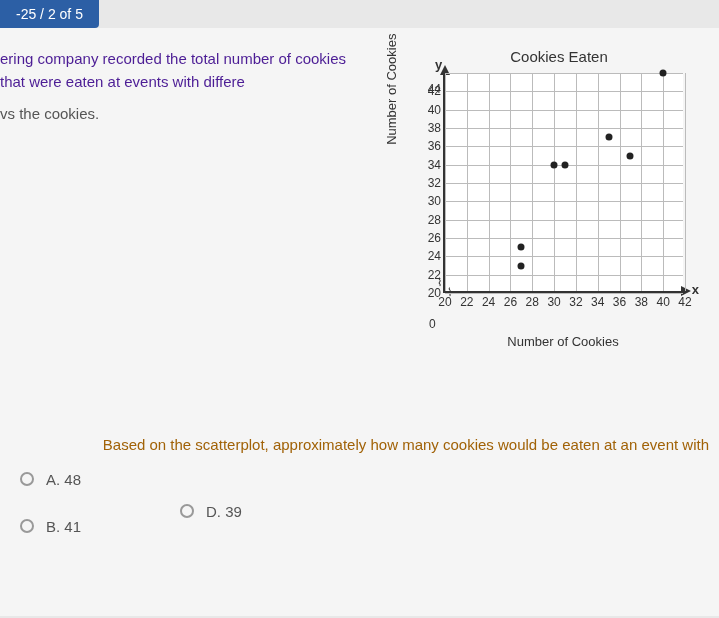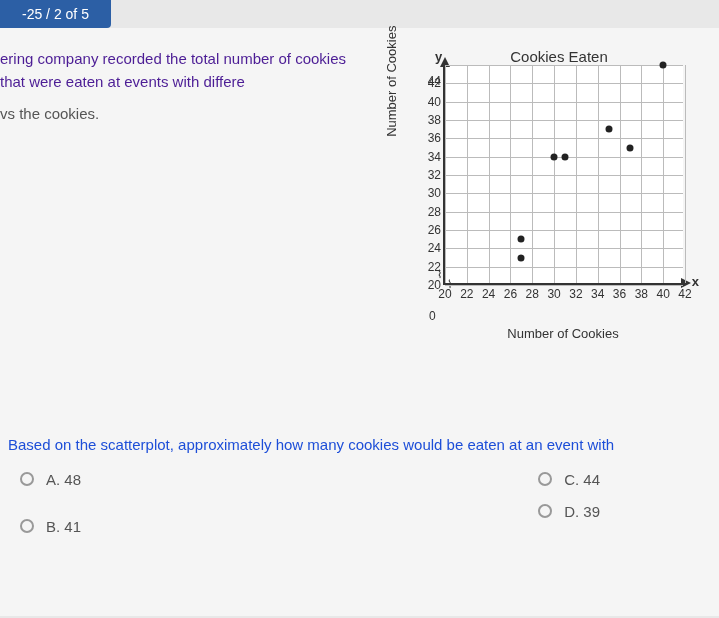"-25 / 2 of 5" .header-bar { padding: 6px 22px -> 6px 16px }
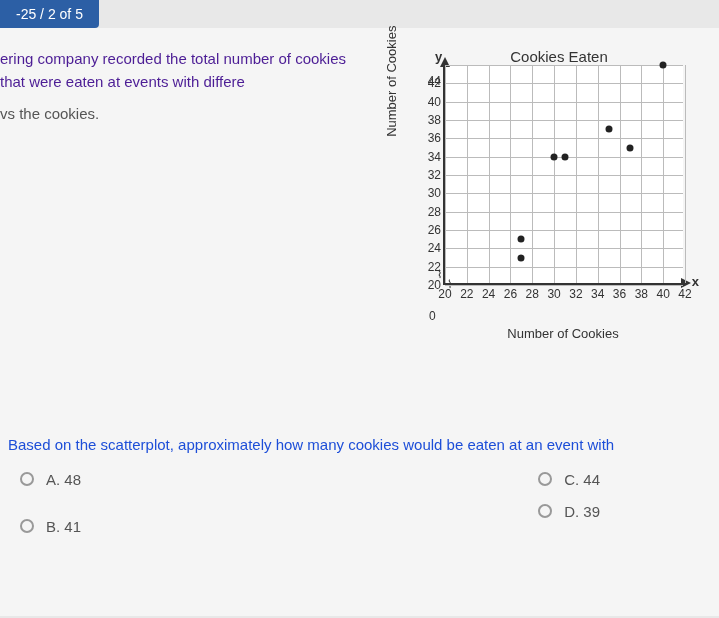"Cookies Eaten" .chart-title { margin-bottom: none -> 8px }
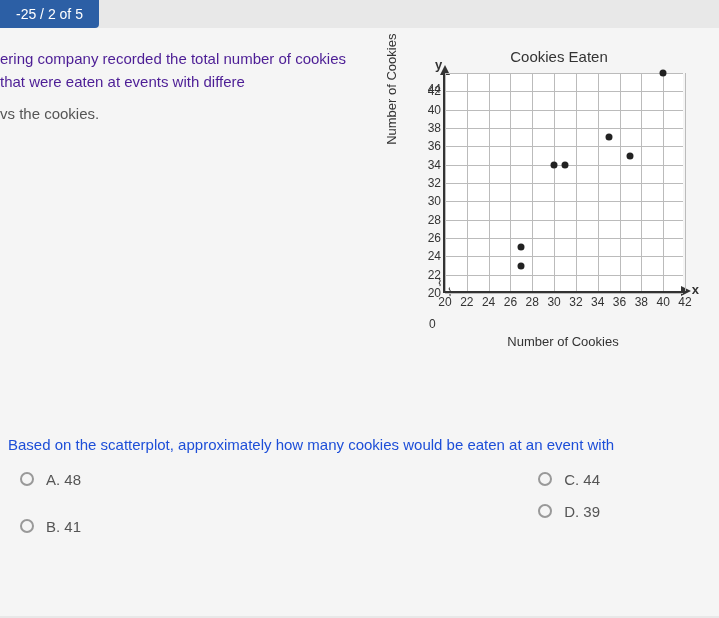"Based on the scatterplot, approximately" .prompt-text { color: #1d4ed8 -> #a16207; text-align: none -> right }
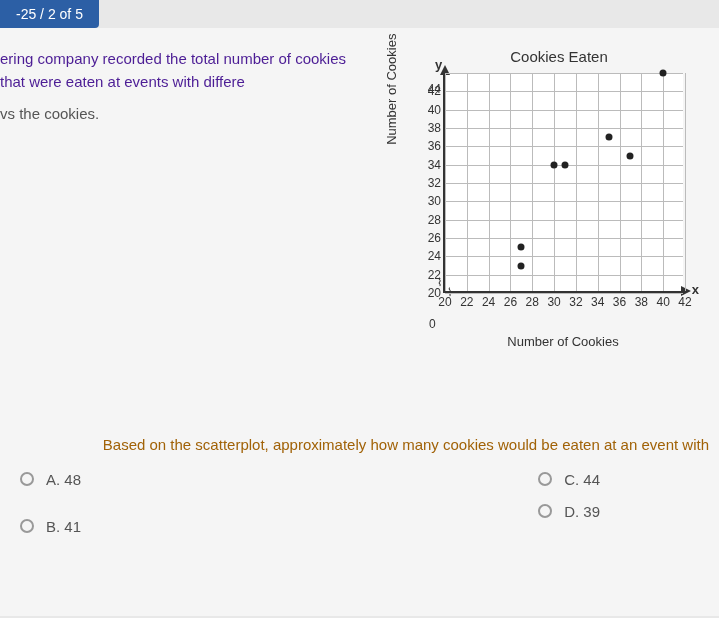"A. 48" .answers { grid-template-columns: 1fr -> 1fr 1fr 1fr 1fr }
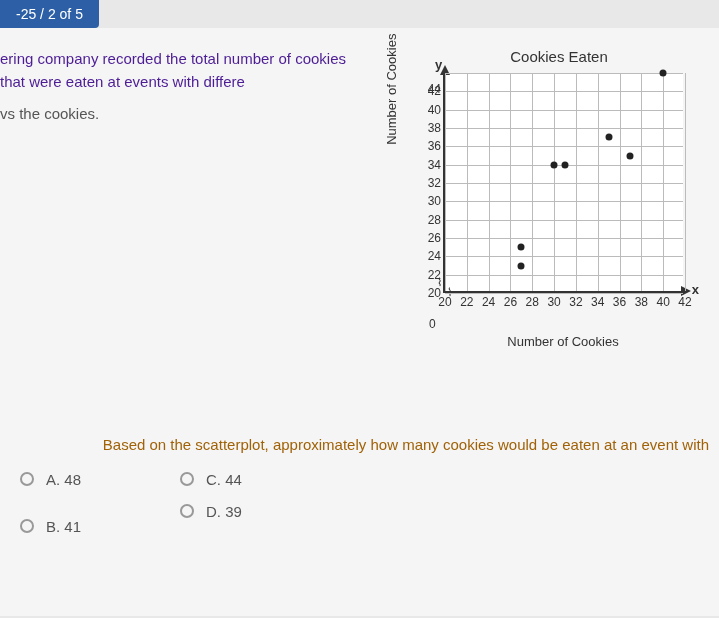"C. 44" div.answer-option { html: <div> <span></span> <span>C. 44</span> </div> -> none }
